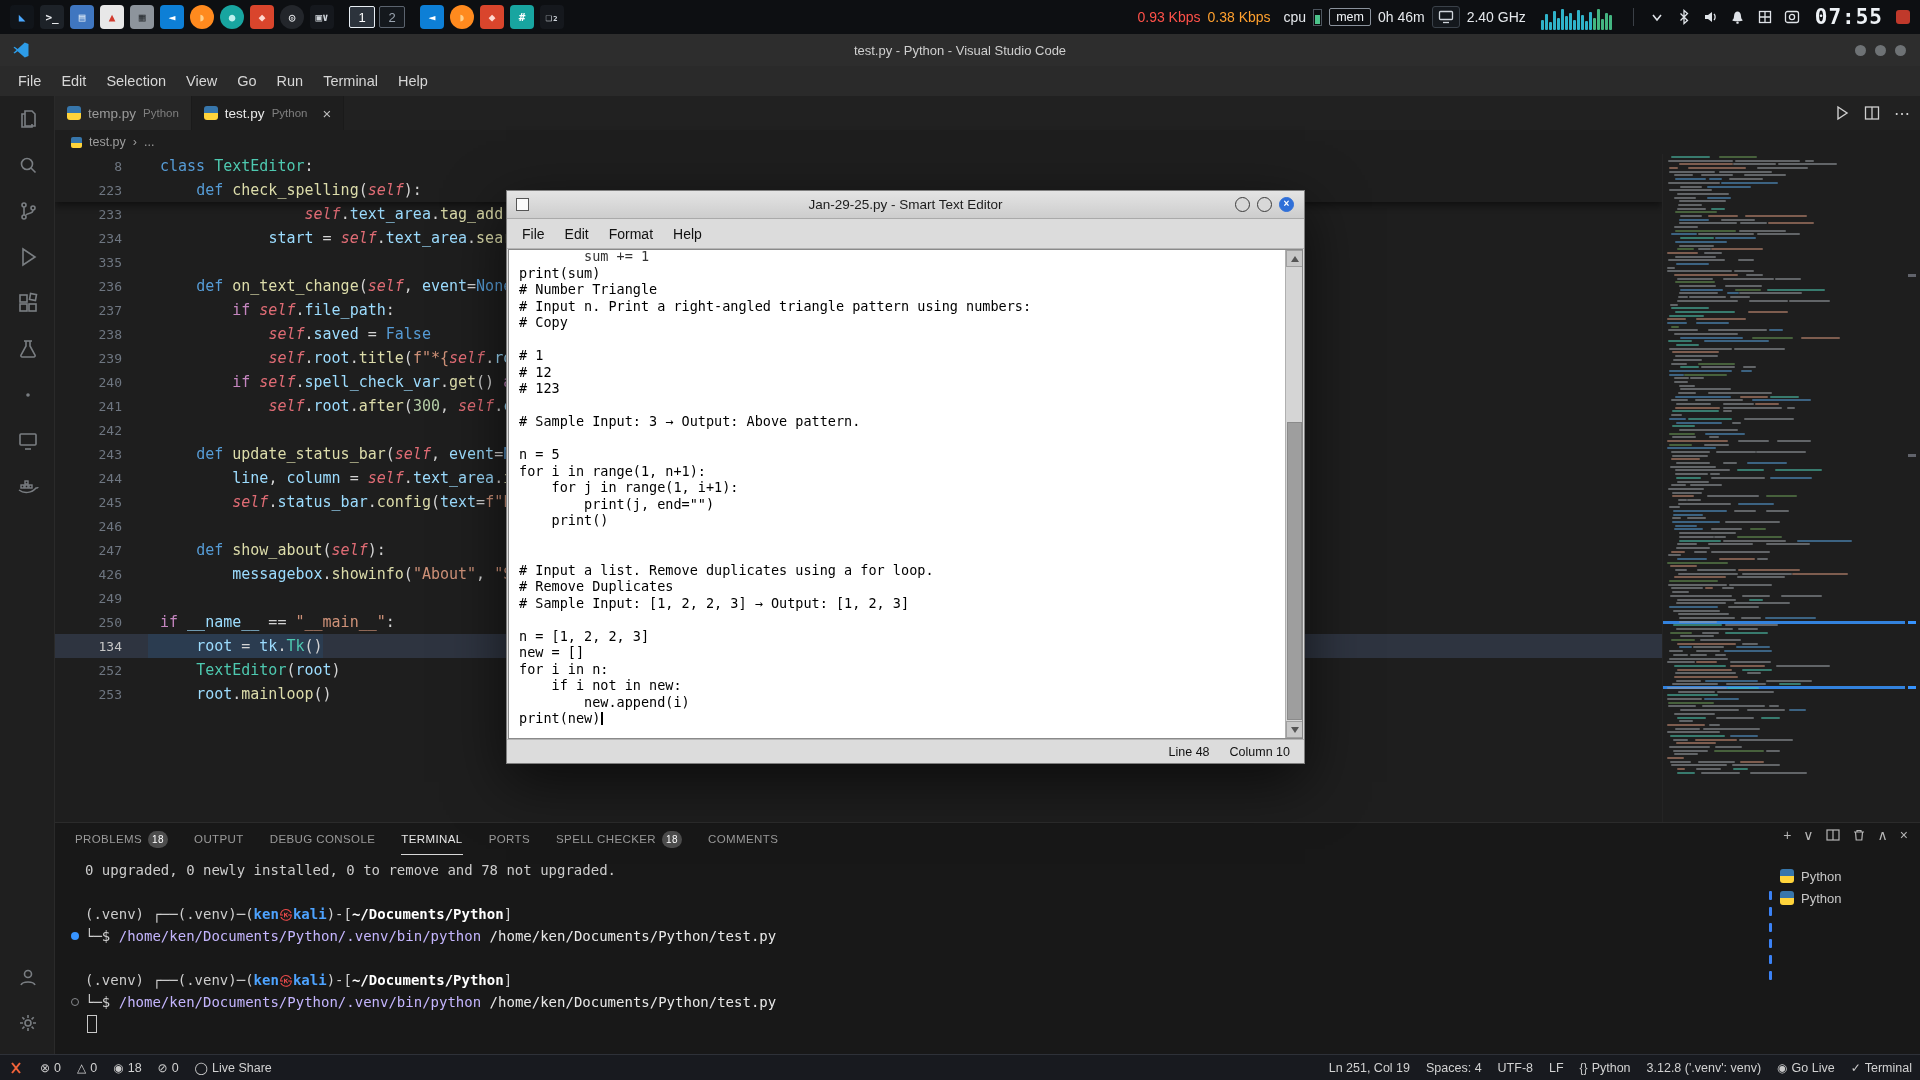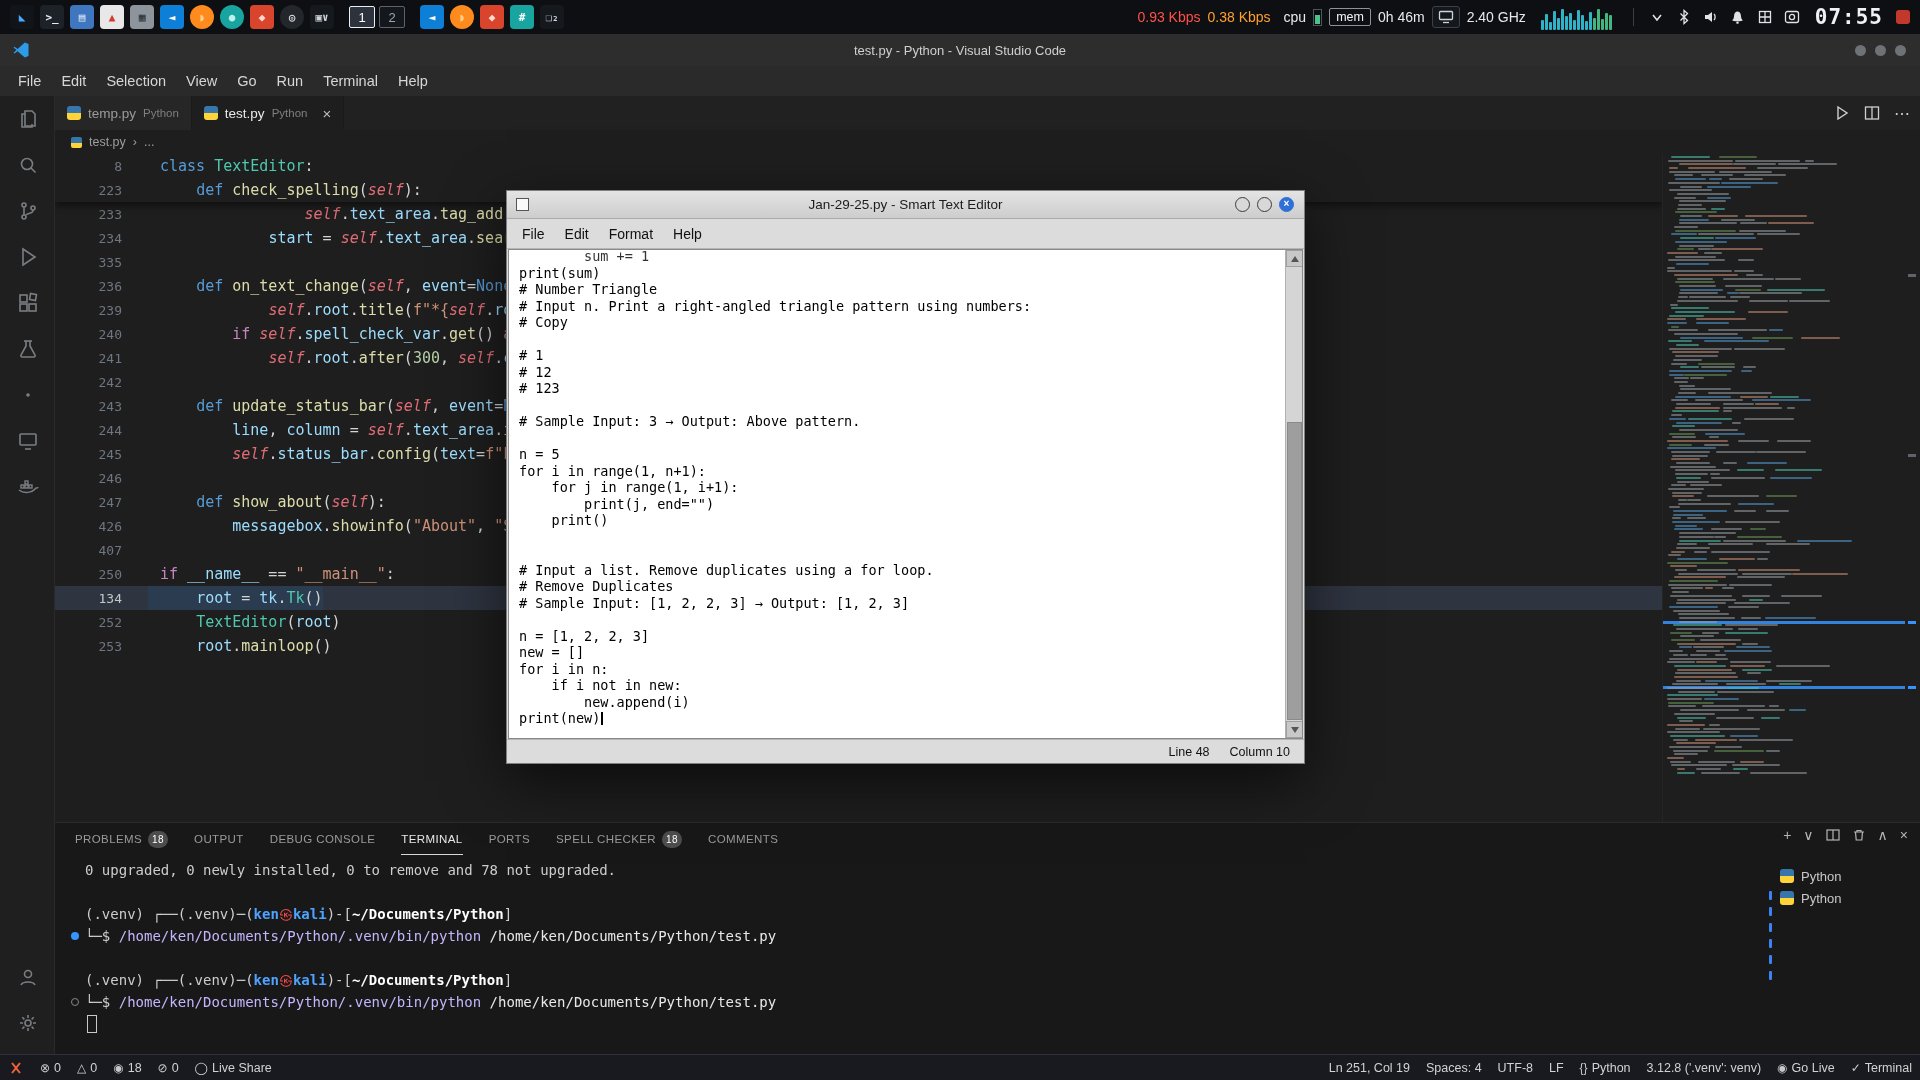"237" div.erow { html: none -> <div><span>237</span><pre><span> </span><span>if </span><span>self</span><span>.</span><span>file_path</span><span>:</span></pre></div> }
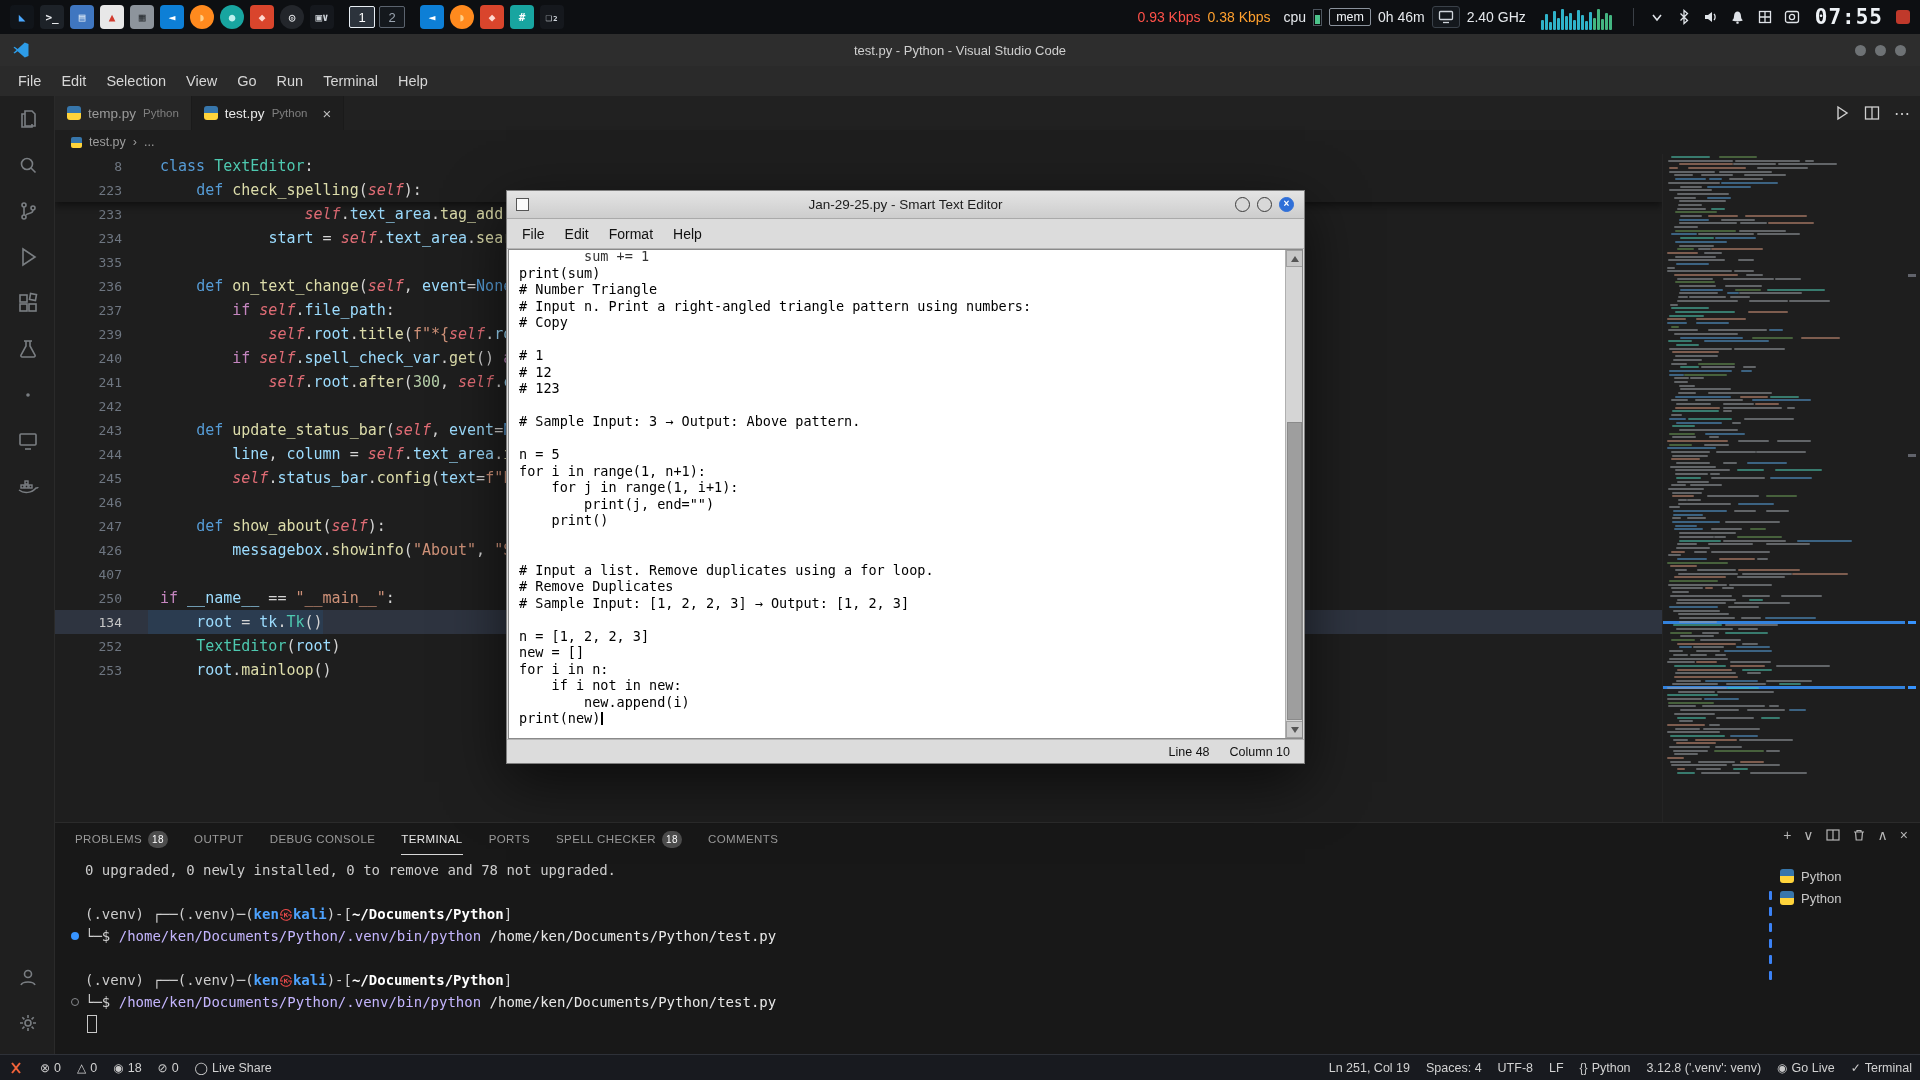"238" div.erow { html: none -> <div><span>238</span><pre><span> </span><span>self</span><span>.</span><span>saved</span><span> = </span><span>False</span></pre></div> }
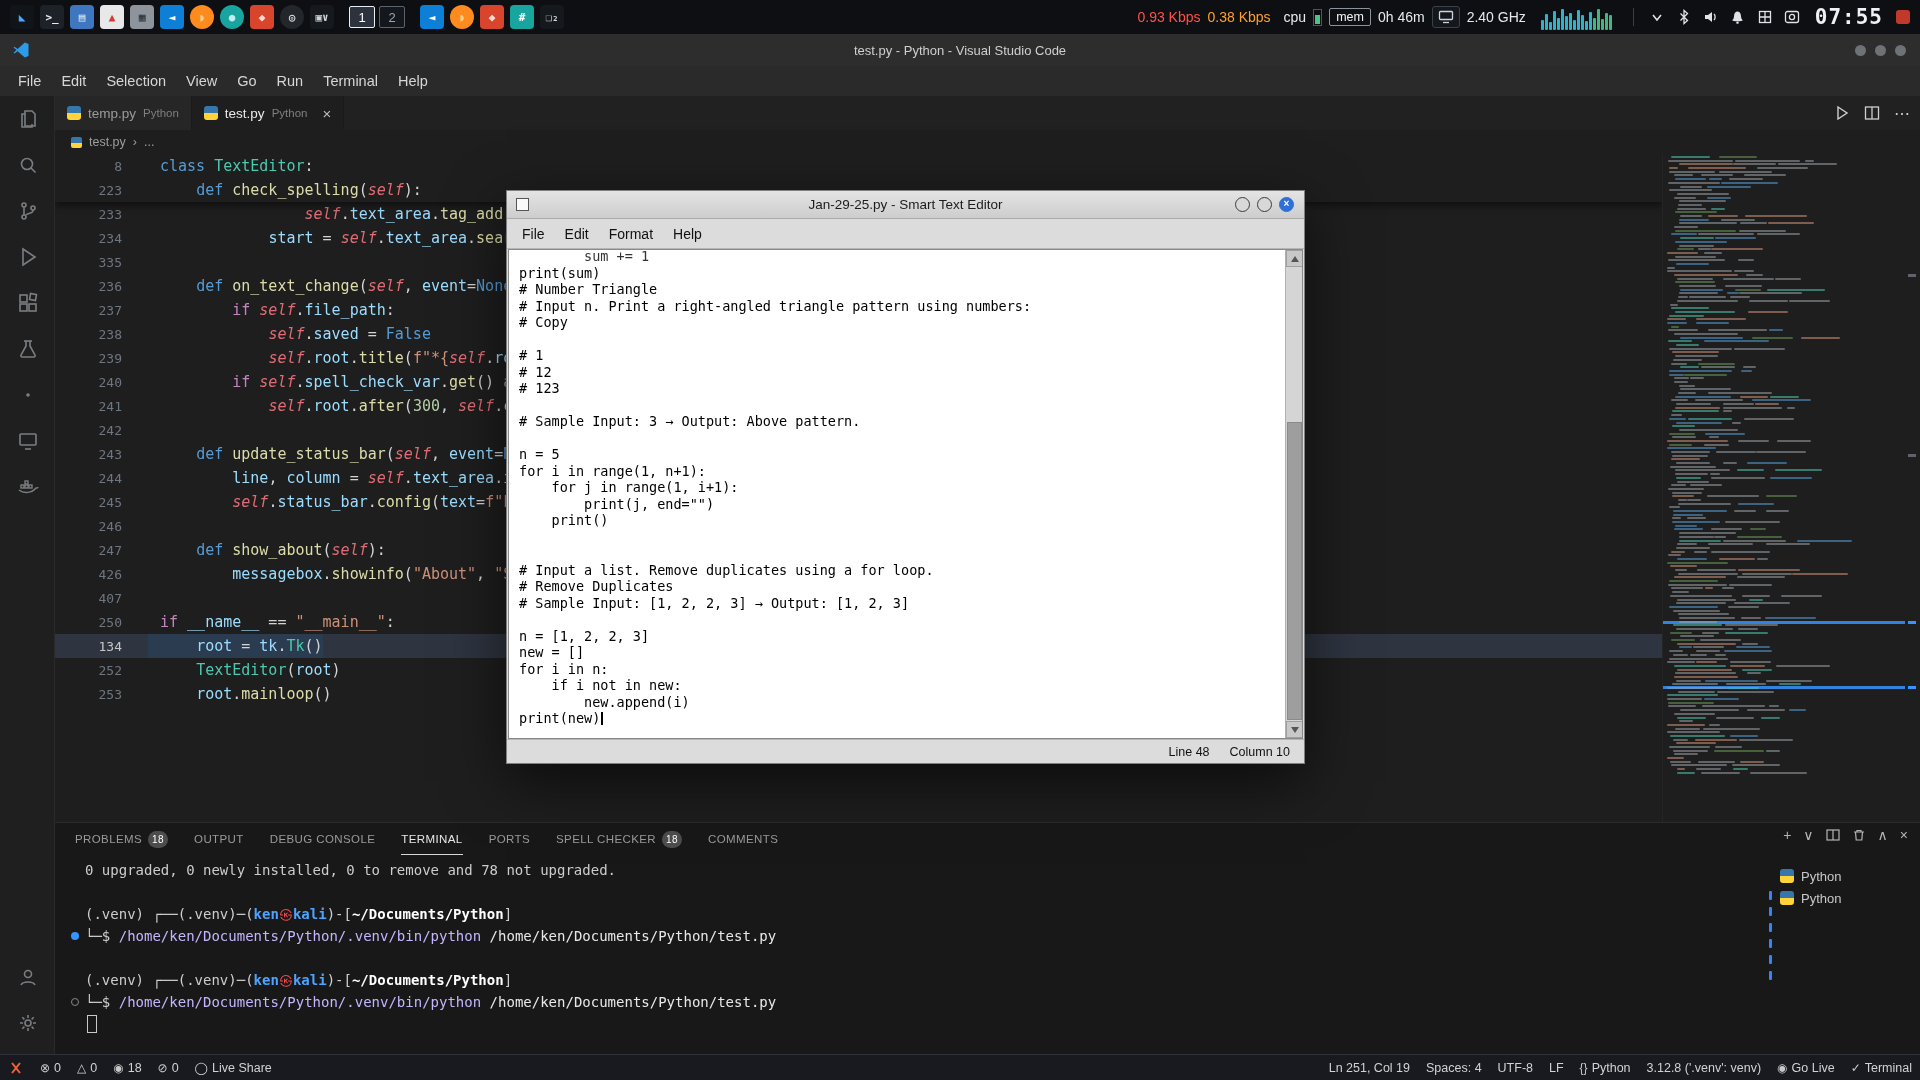"407" span.lnum { text: 407 -> 249 }
